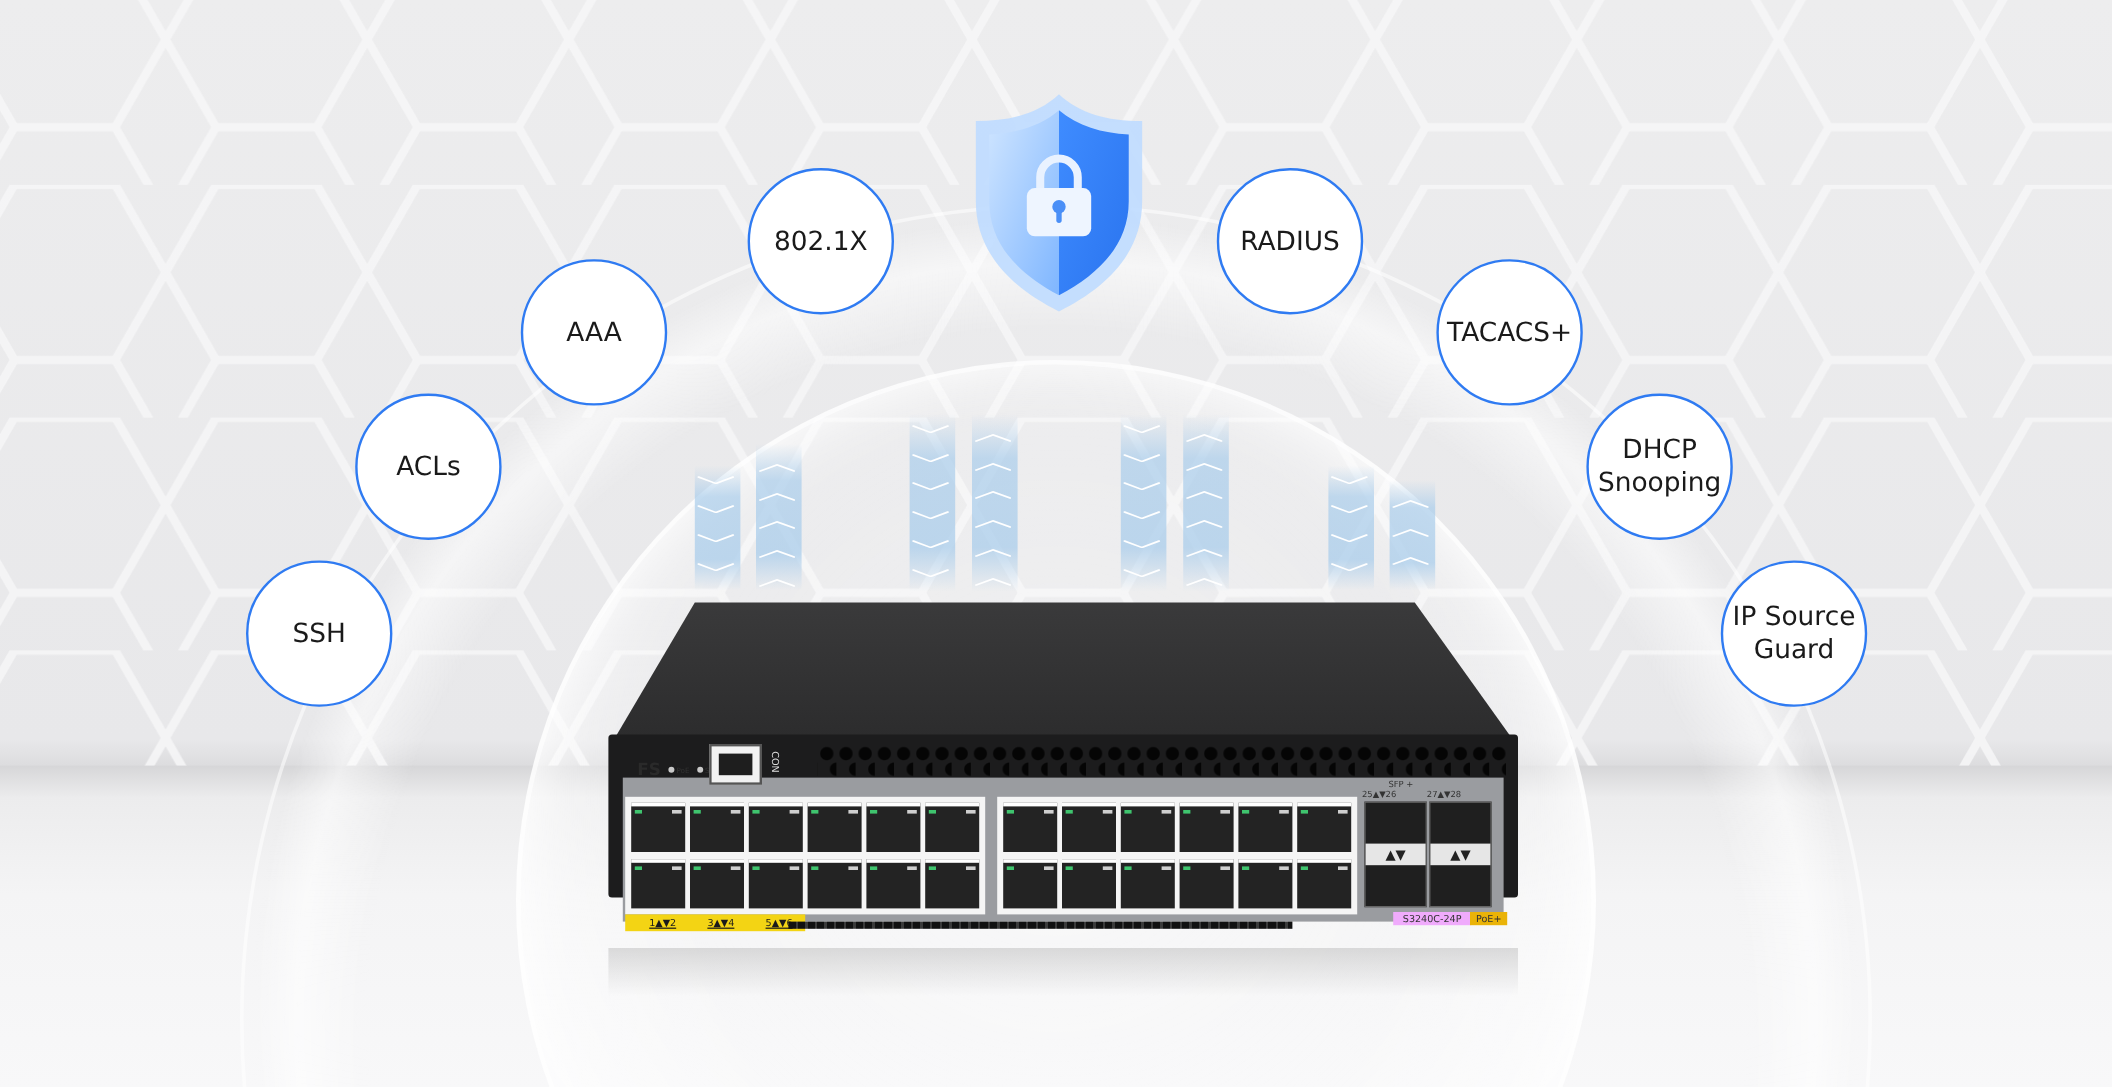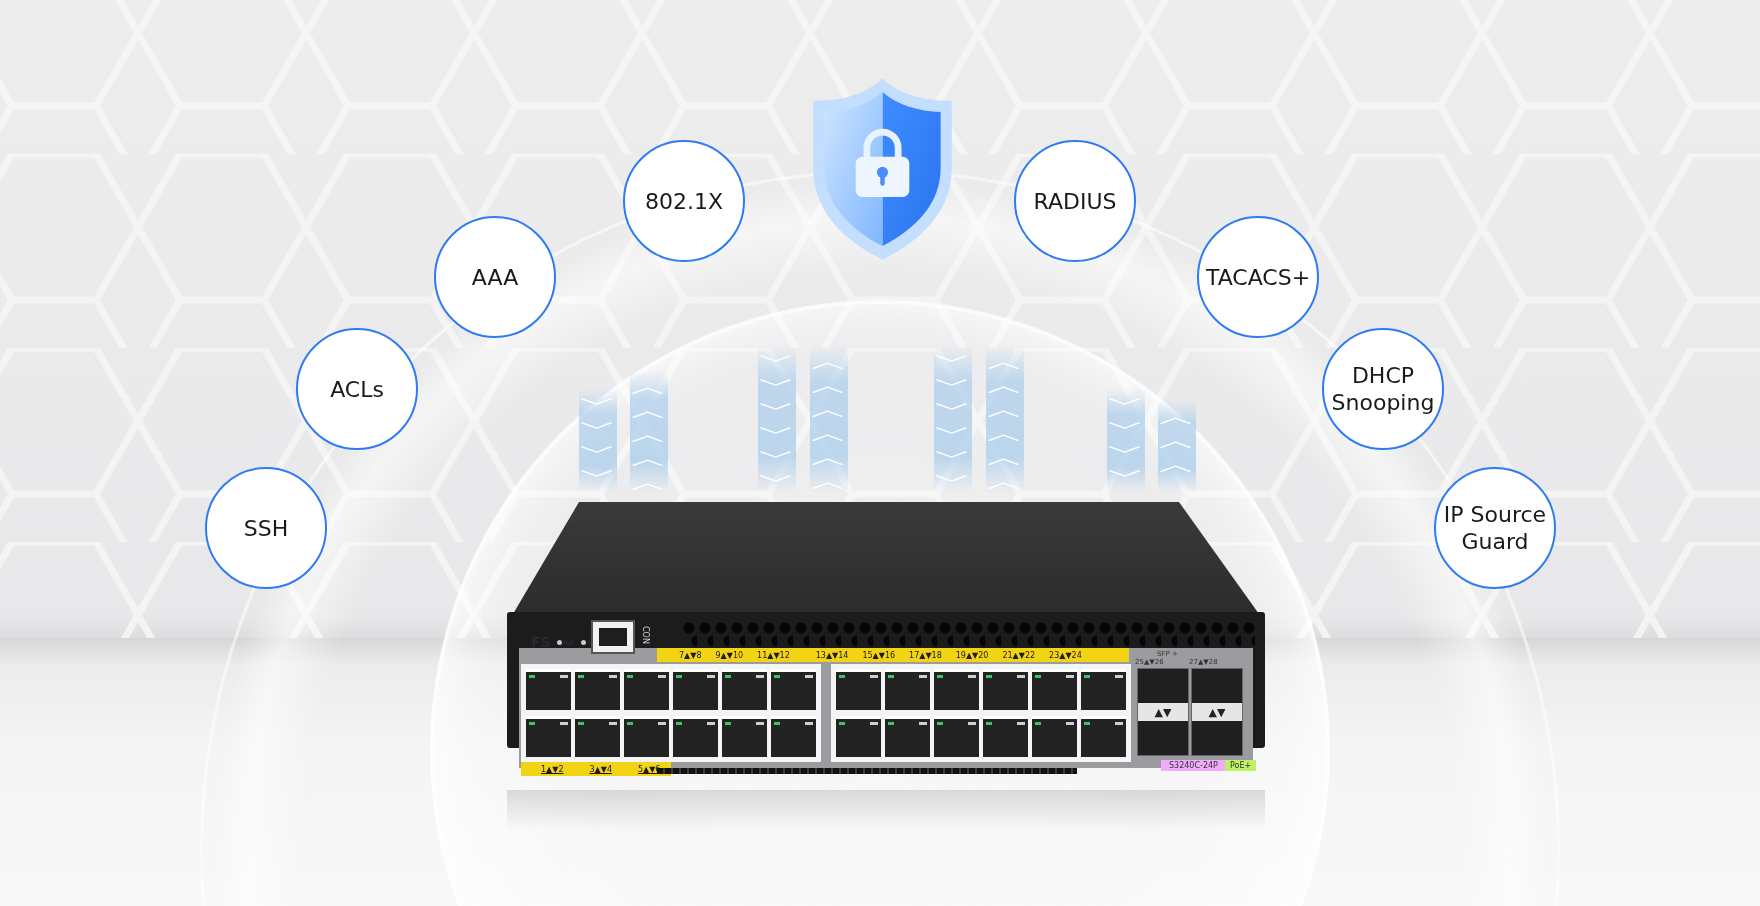"7▲▼8" div.yellow { html: <div> <span>7▲▼8</span> <span>9▲▼10</span> <span>11▲▼12</span> <span>13▲▼14</span> <span>15▲▼16</span> <span>17▲▼18</span> <span>19▲▼20</span> <span>21▲▼22</span> <span>23▲▼24</span> </div> -> none }
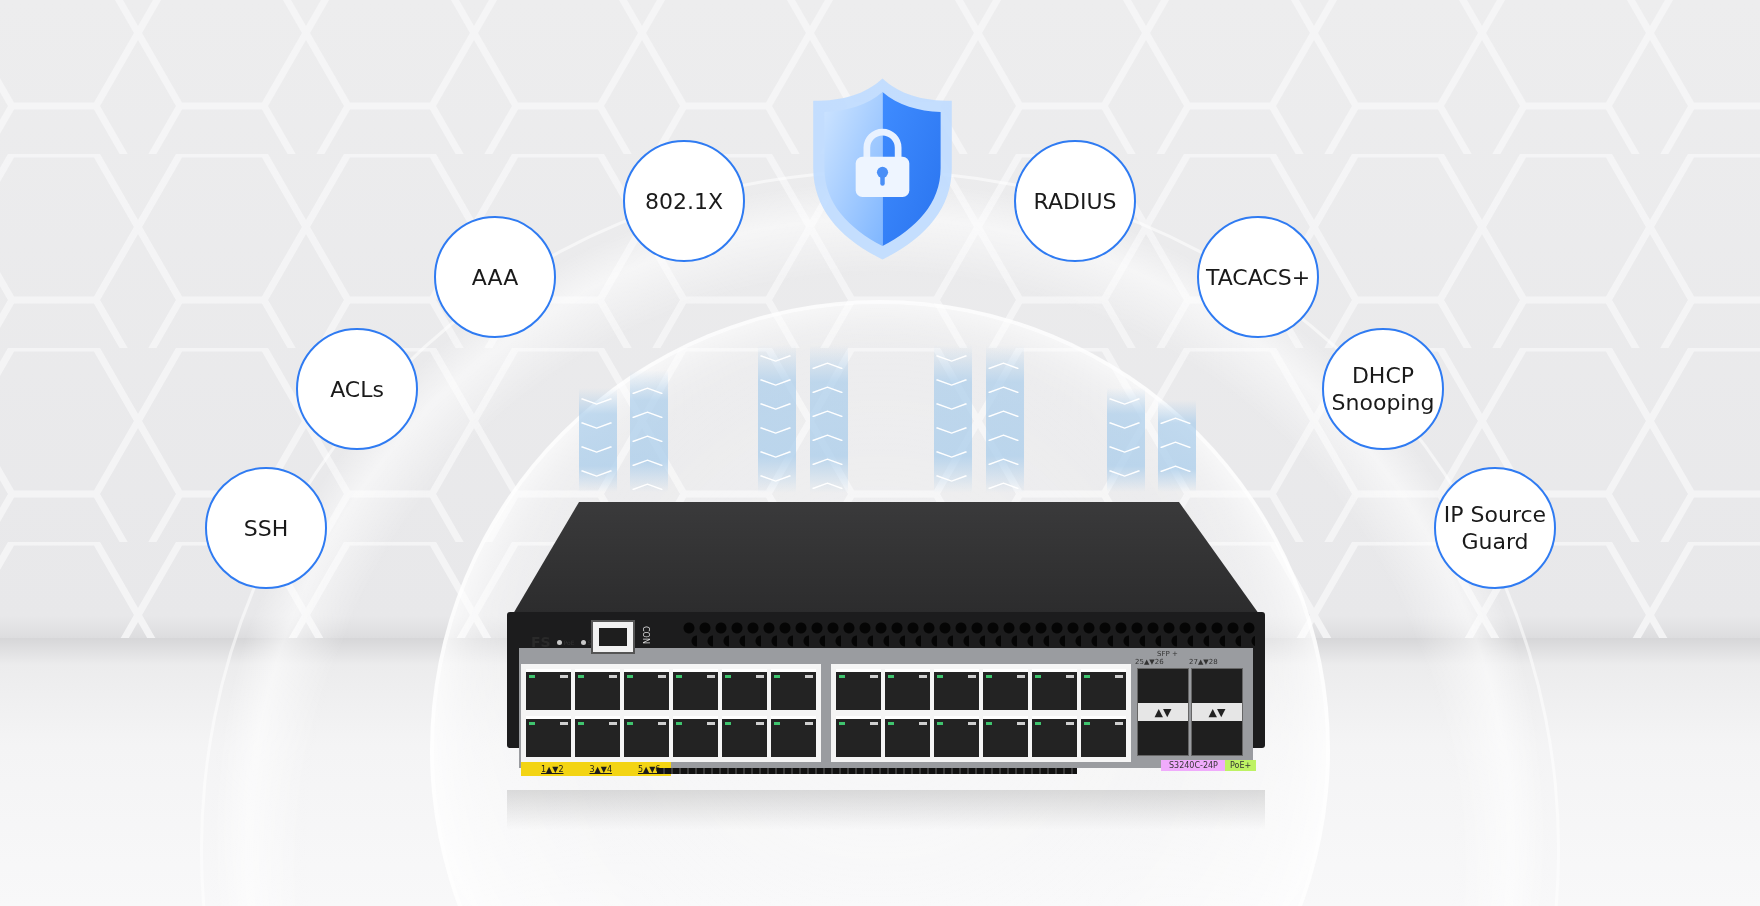"PoE+" .poe-badge { background: #bef264 -> #eab308 }
